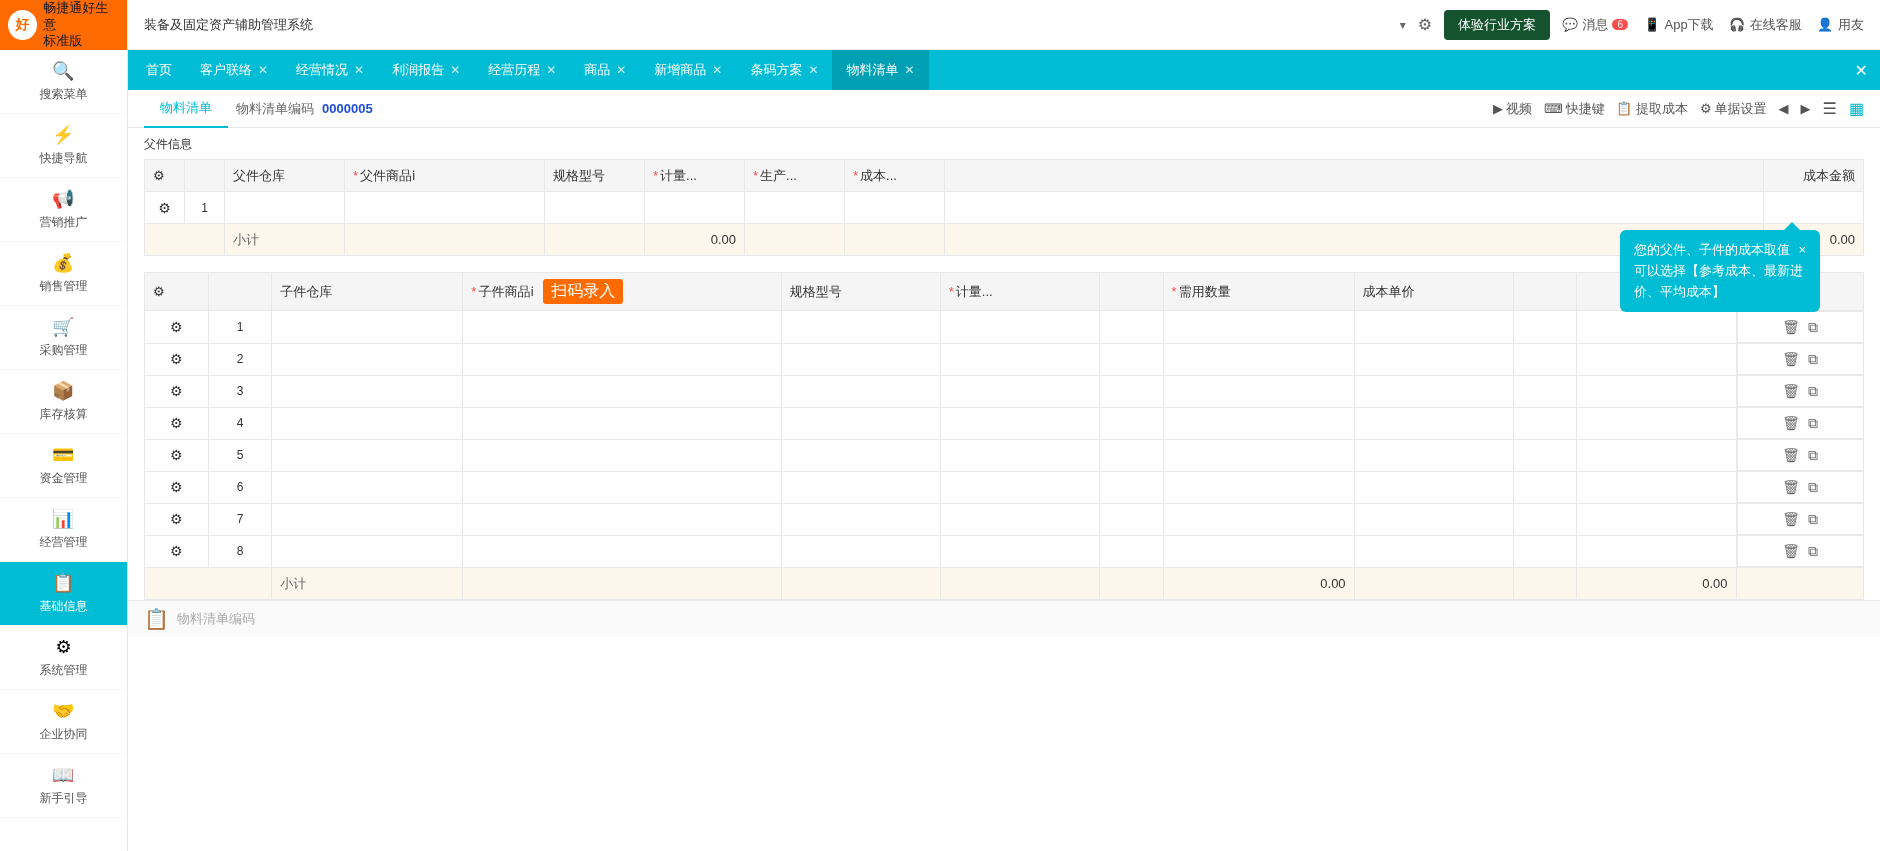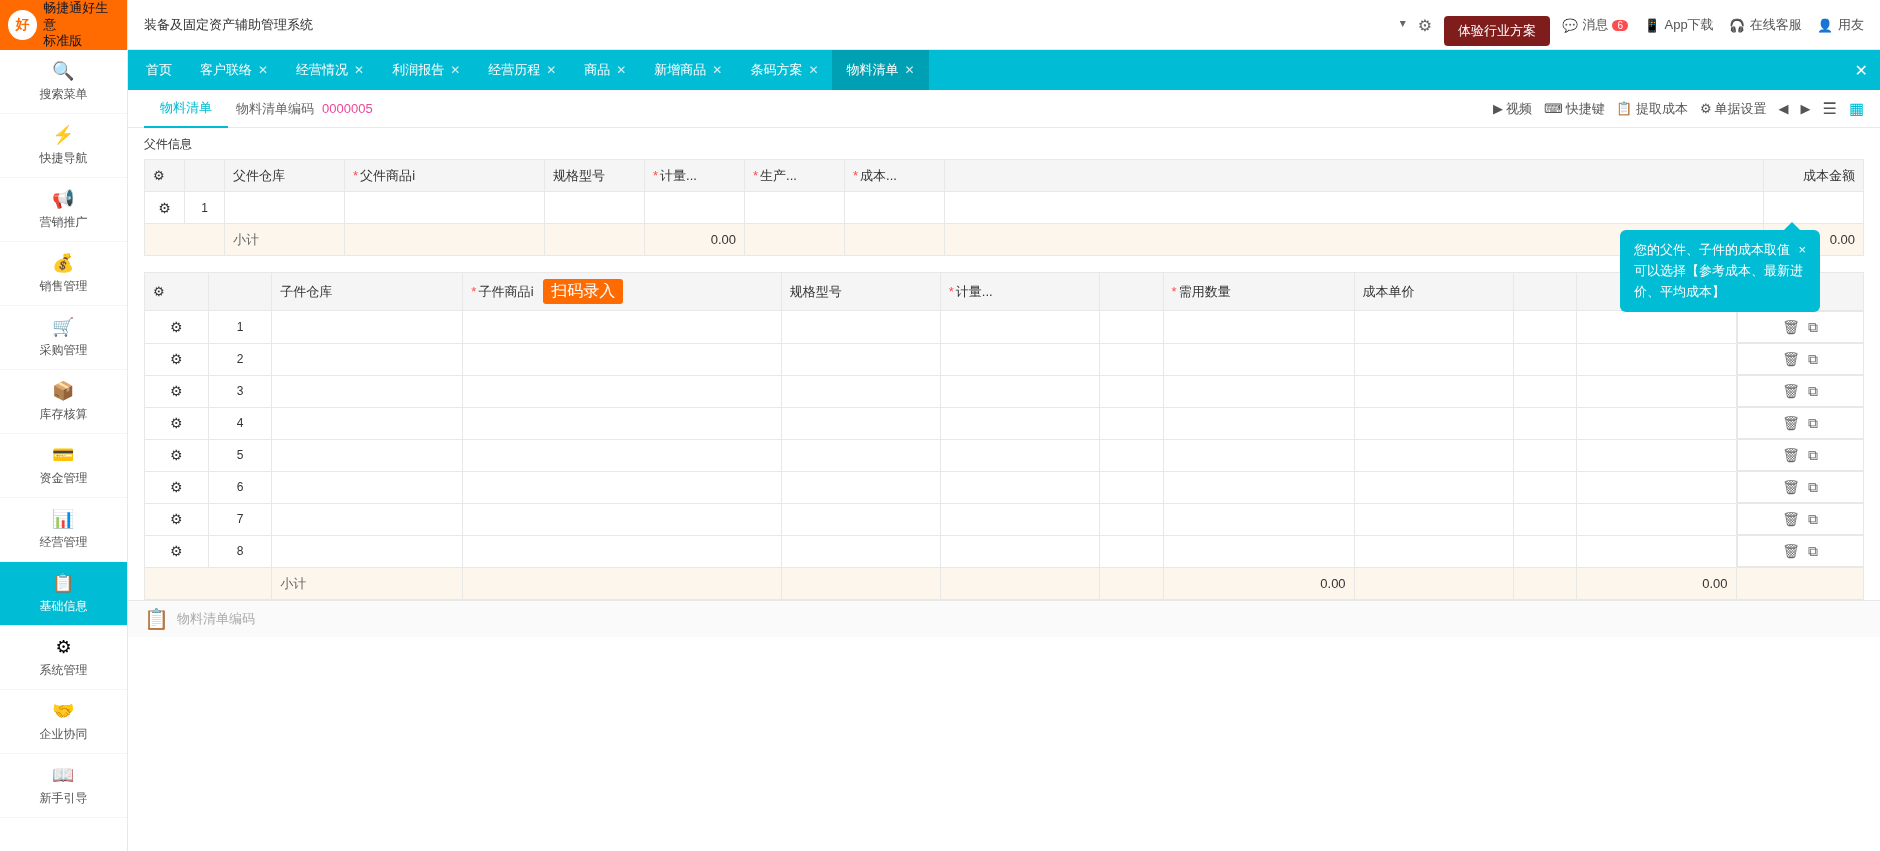"装备及固定资产辅助管理系统" .top-header { align-items: flex-start -> center; padding: 16px 16px -> 9px 16px }
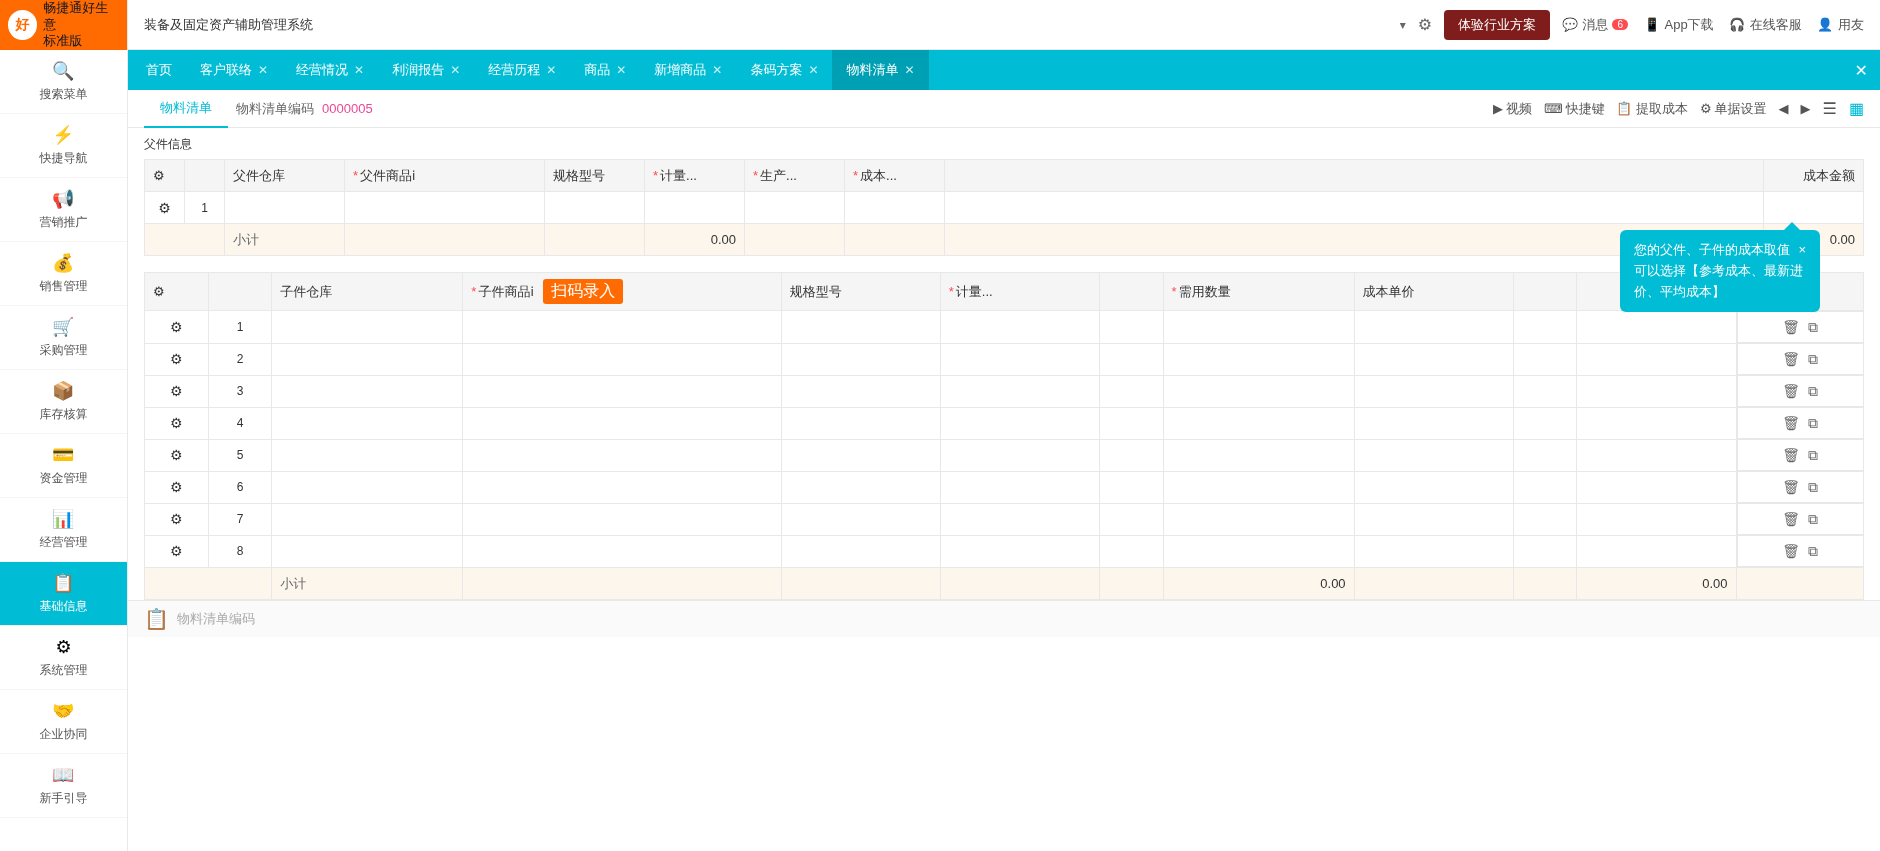"体验行业方案" .trial-btn { background: #7f1d1d -> #14532d }
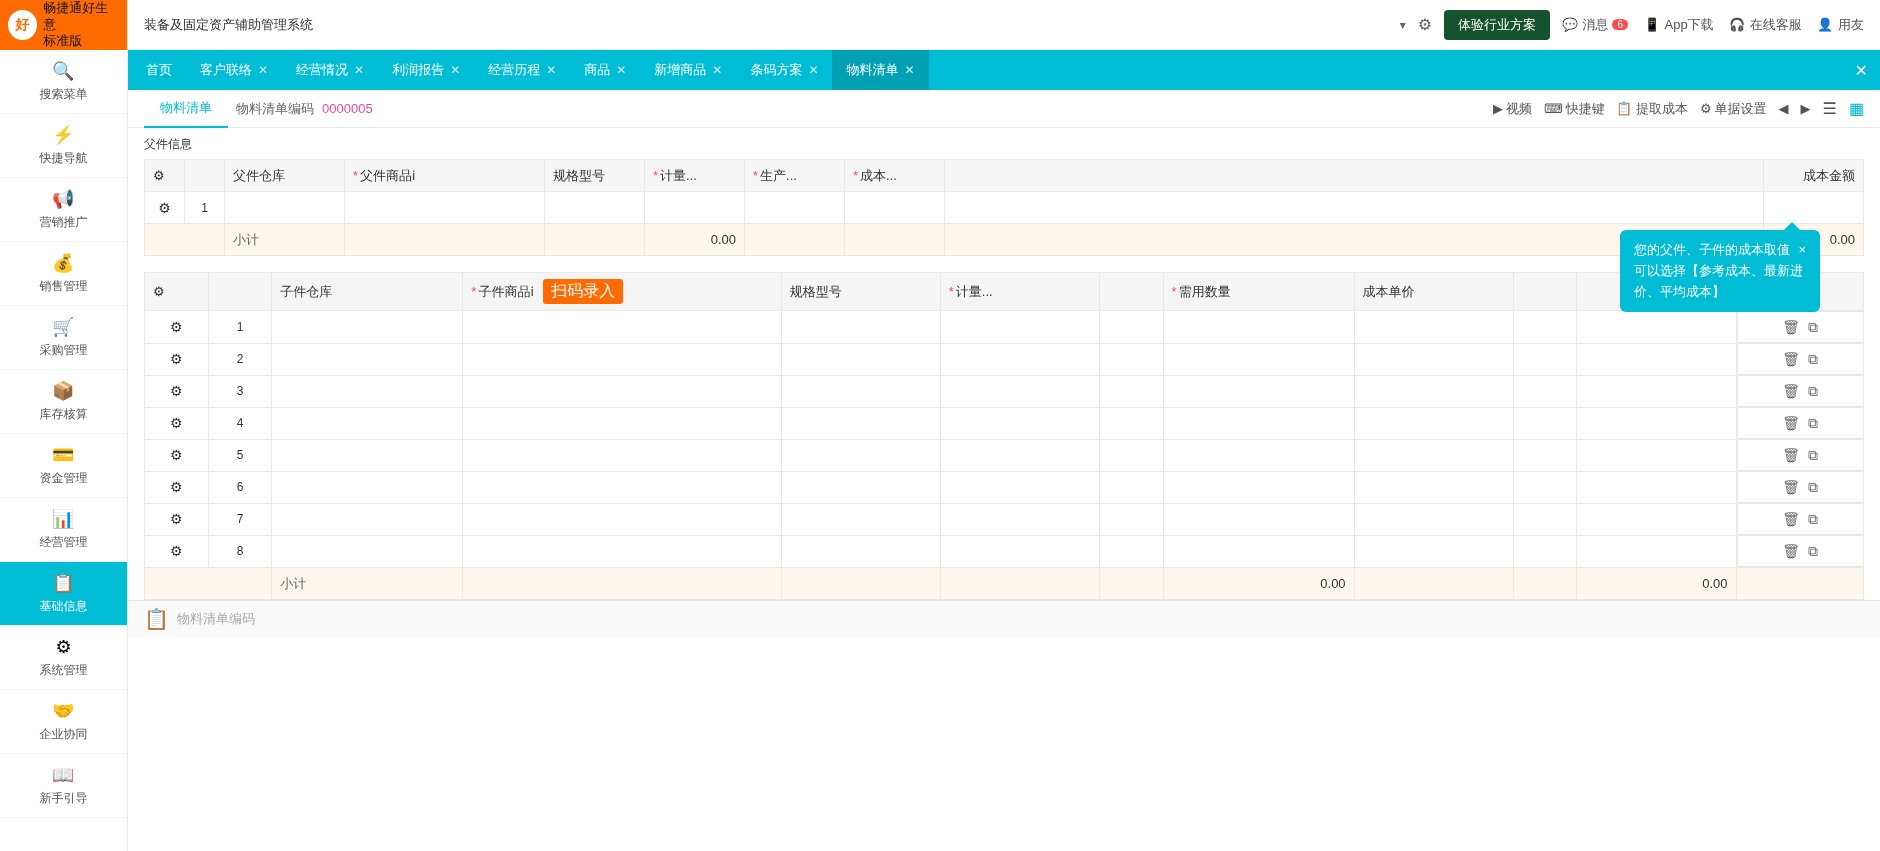"0000005" span { color: #ec4899 -> #1d4ed8; font-weight: 400 -> 700 }
